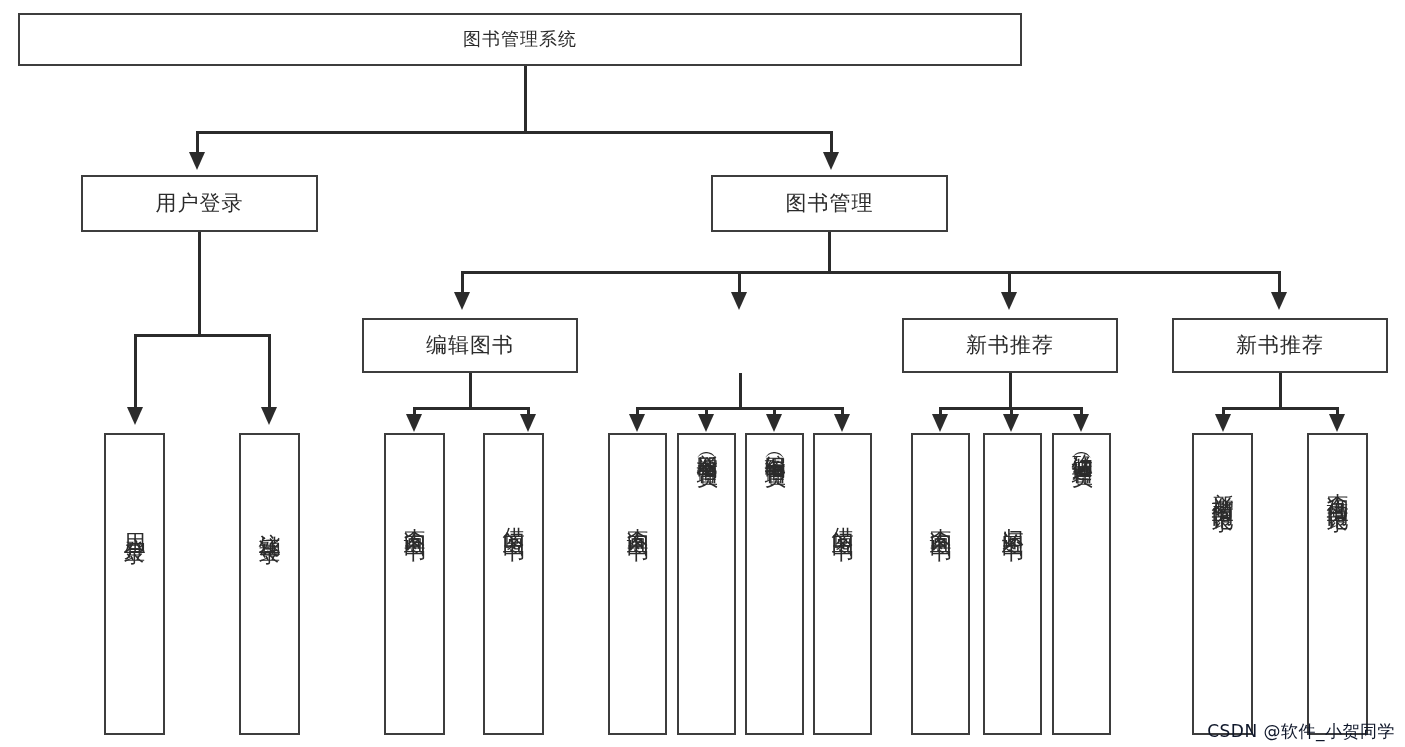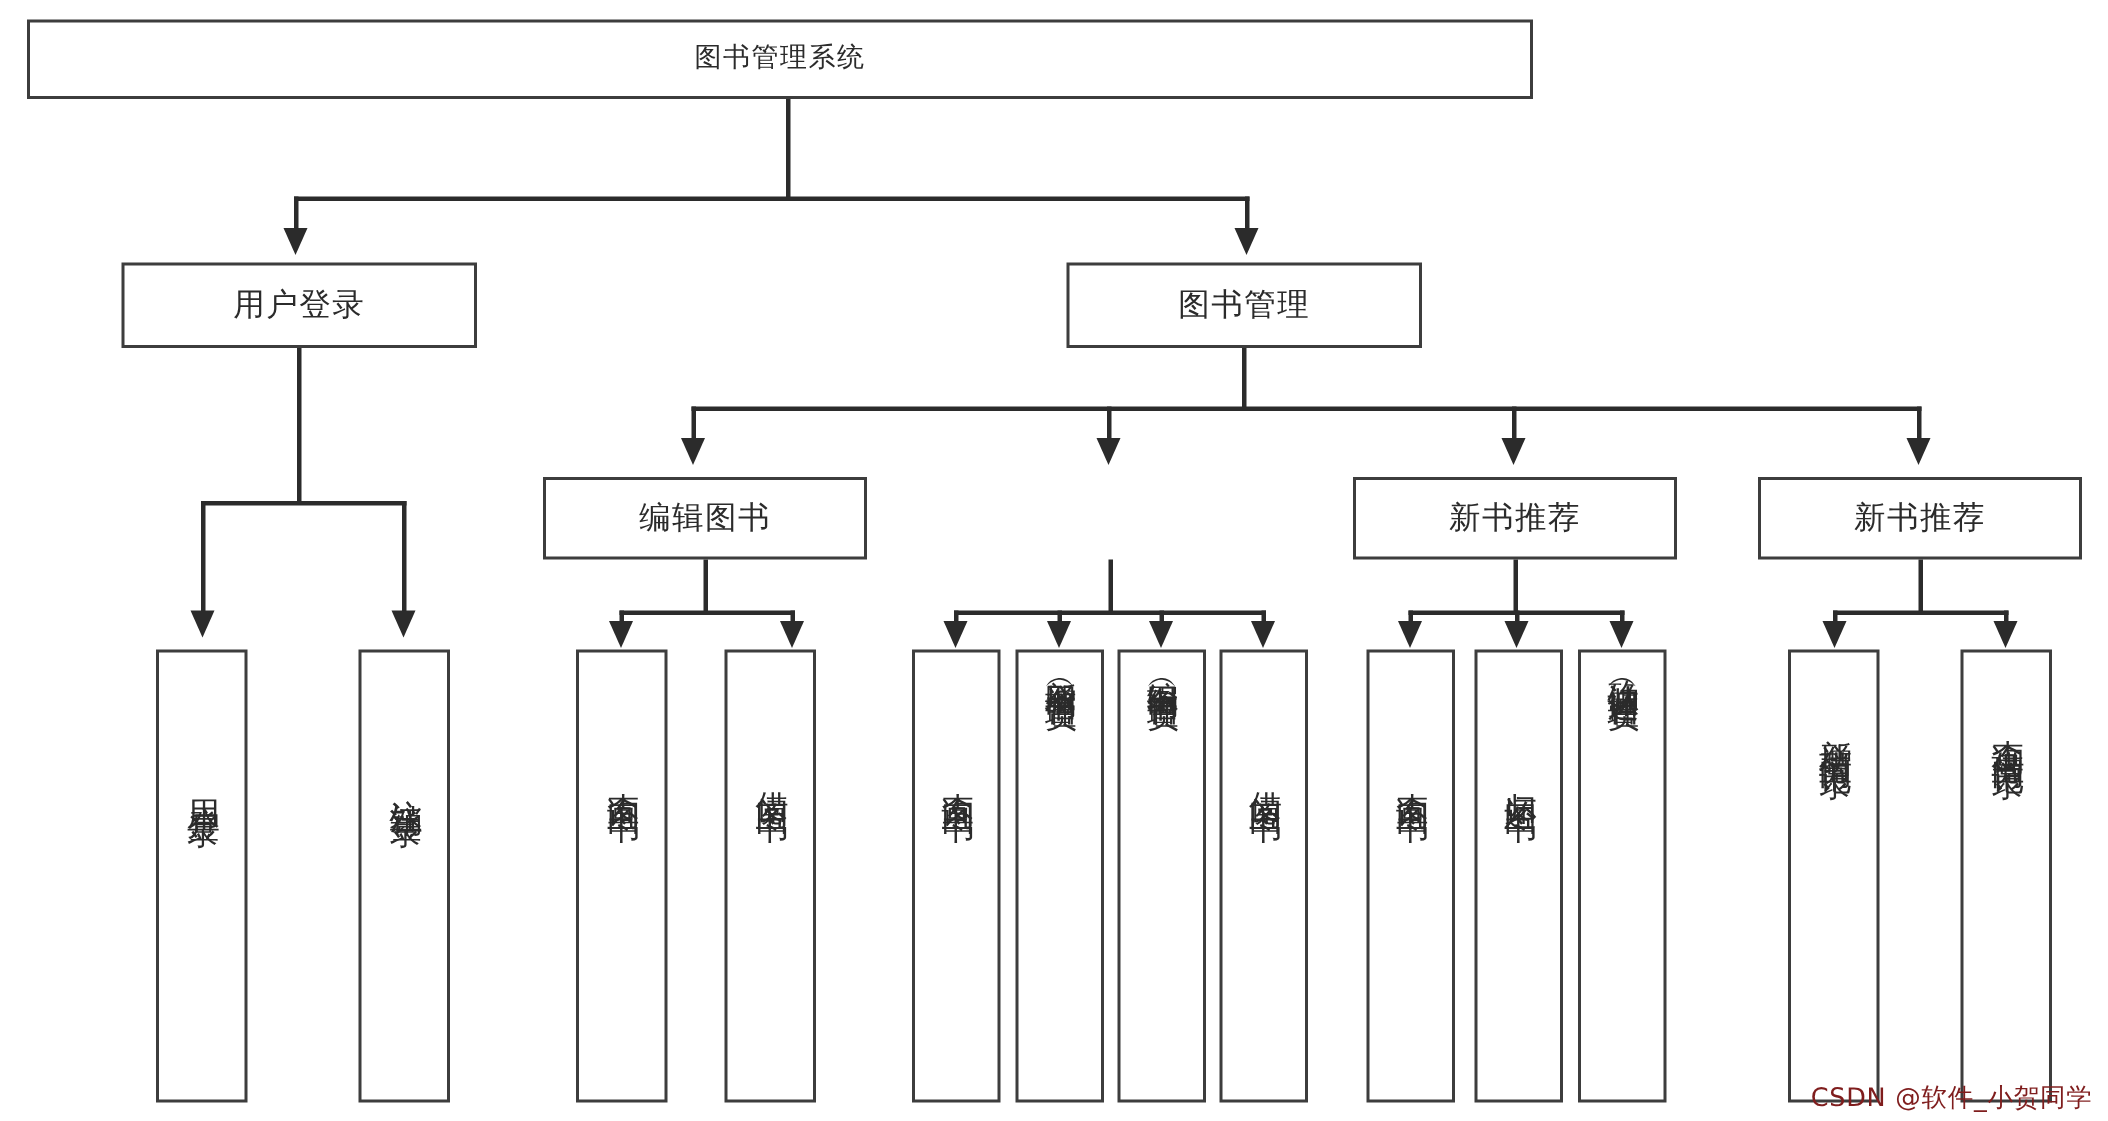"CSDN @软件_小贺同学" #watermark { color: #7f1d1d -> #0f172a }
